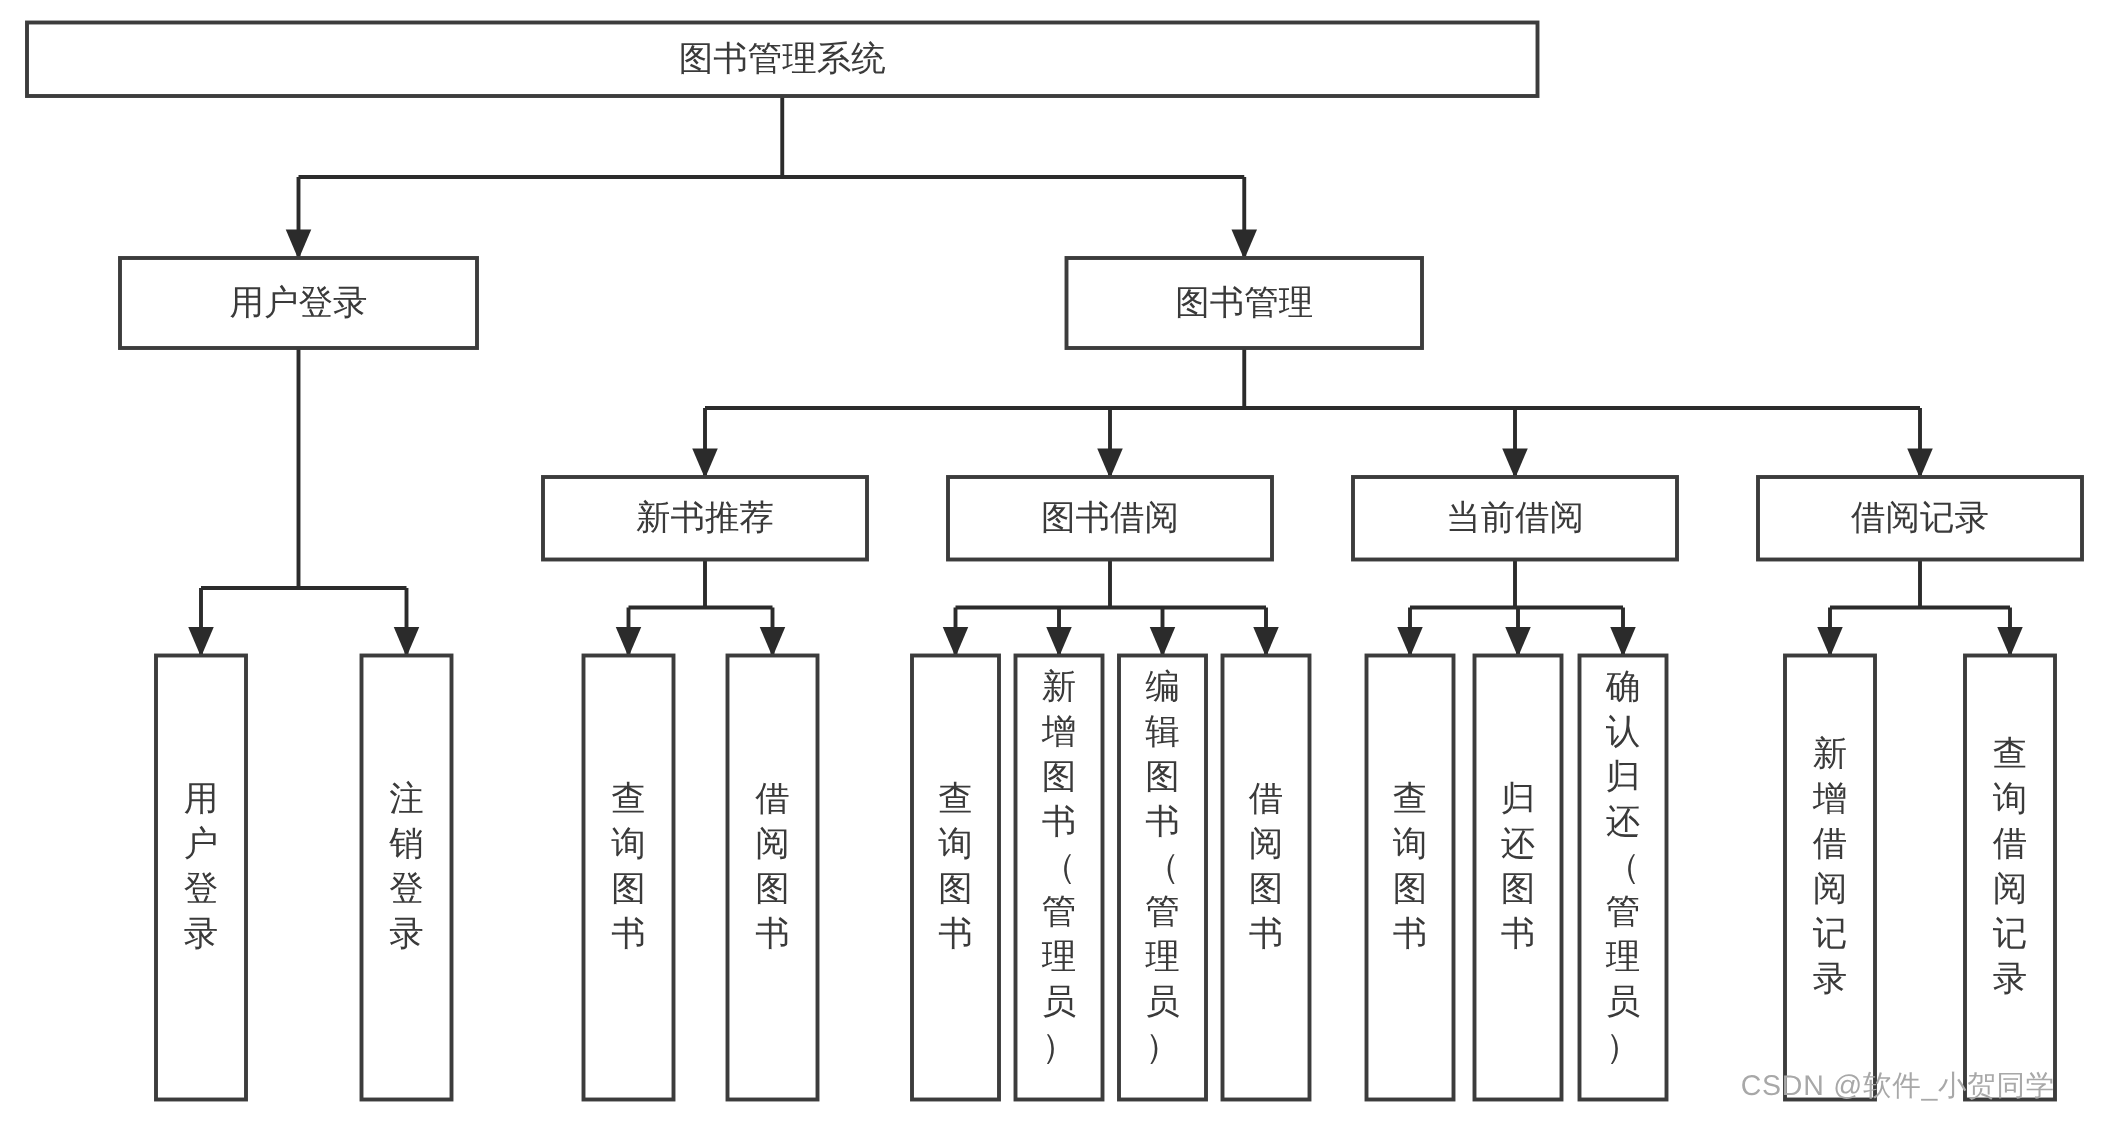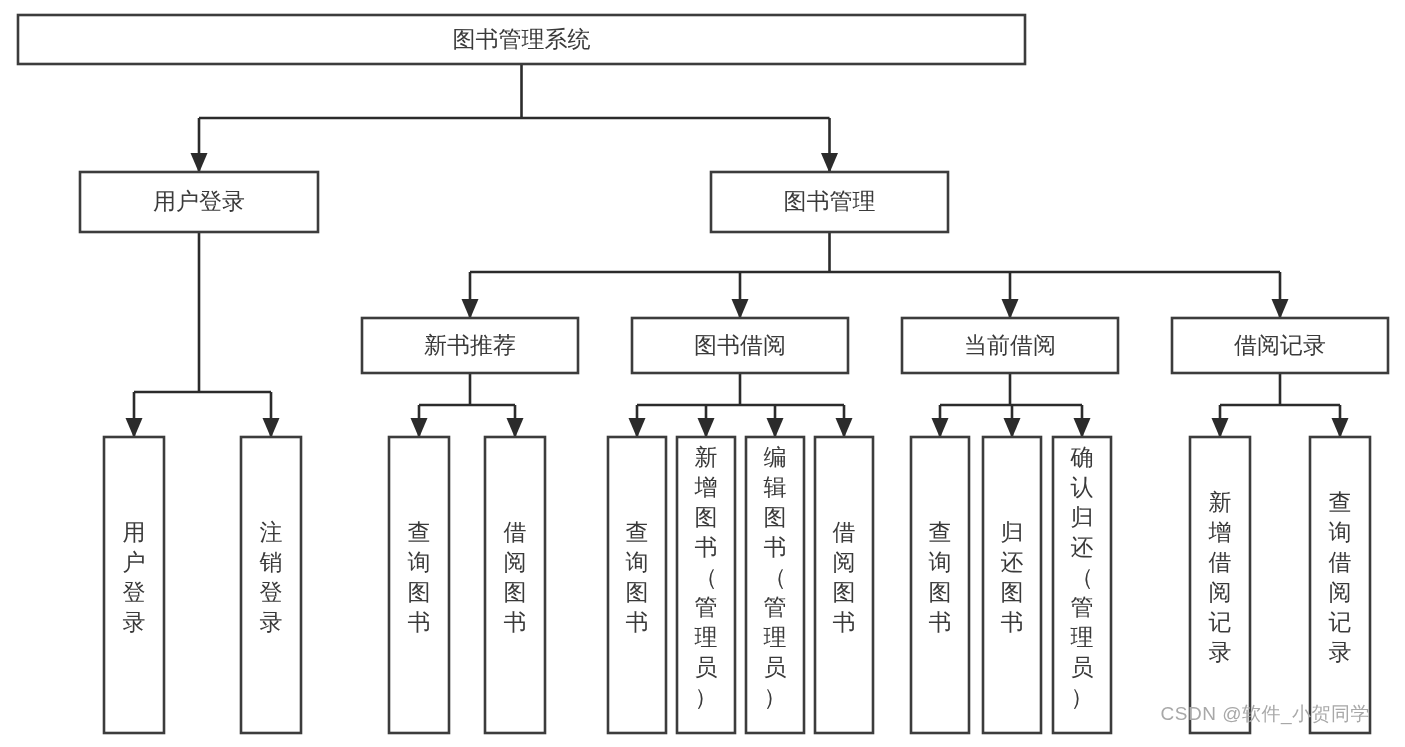"CSDN @软件_小贺同学" .watermark { bottom: 20px -> 10px }
